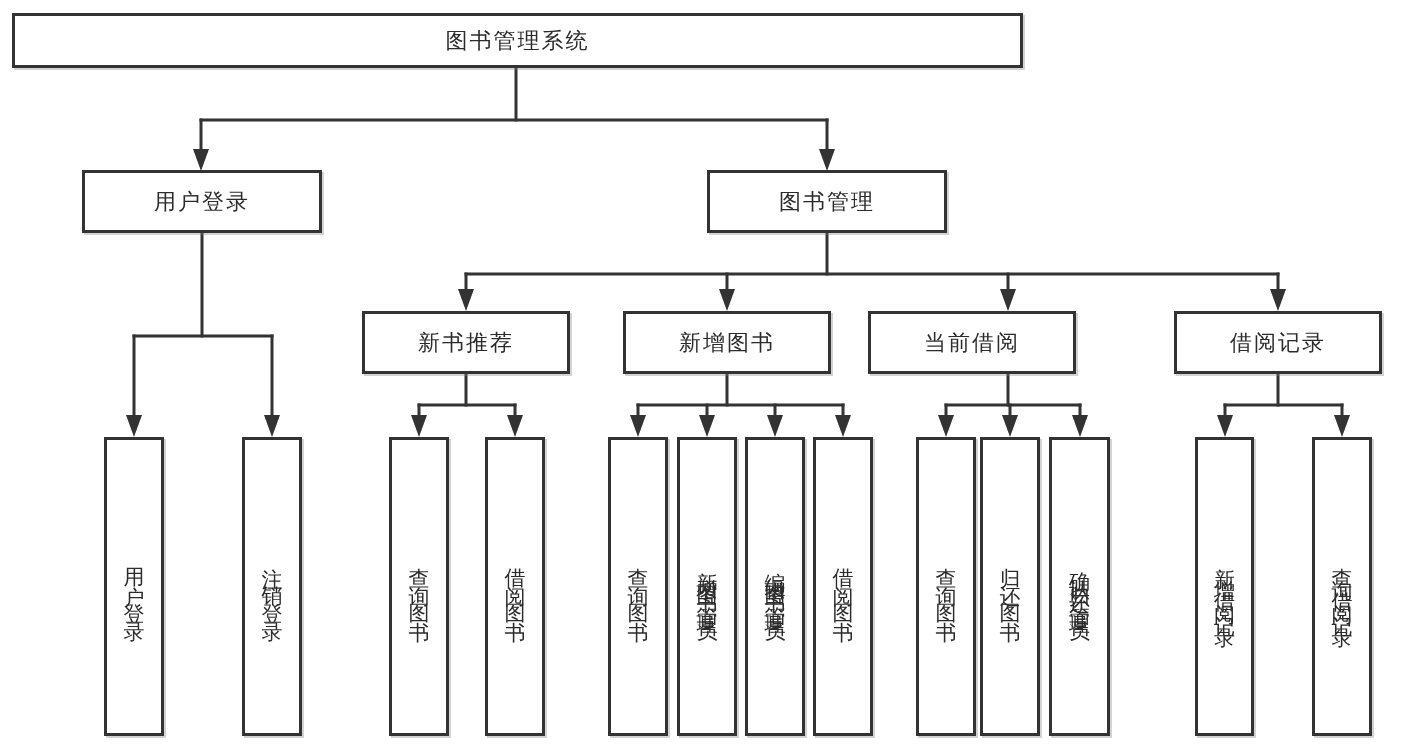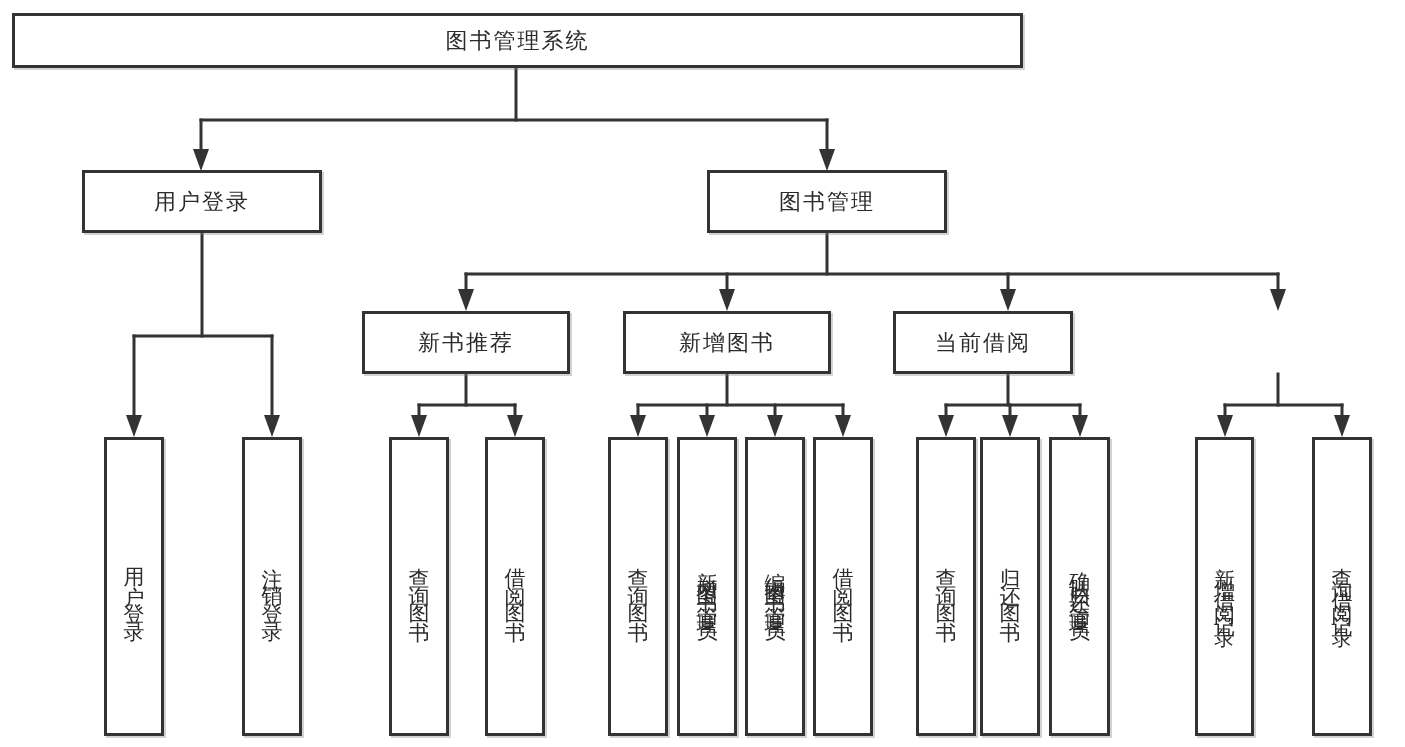"当前借阅" div.node { left: 893px -> 868px; width: 180px -> 208px }
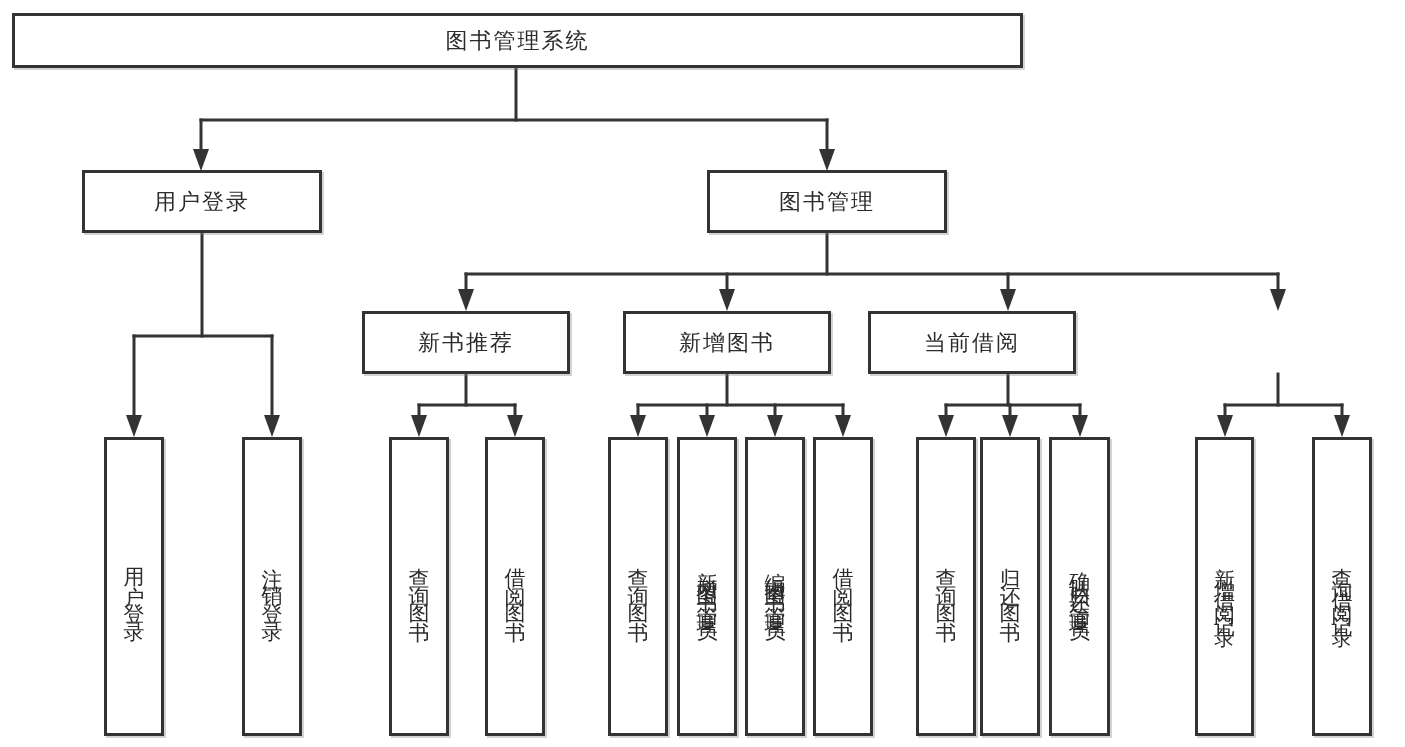"借阅记录" div.node { html: none -> <div> <span>借阅记录</span> </div> }
